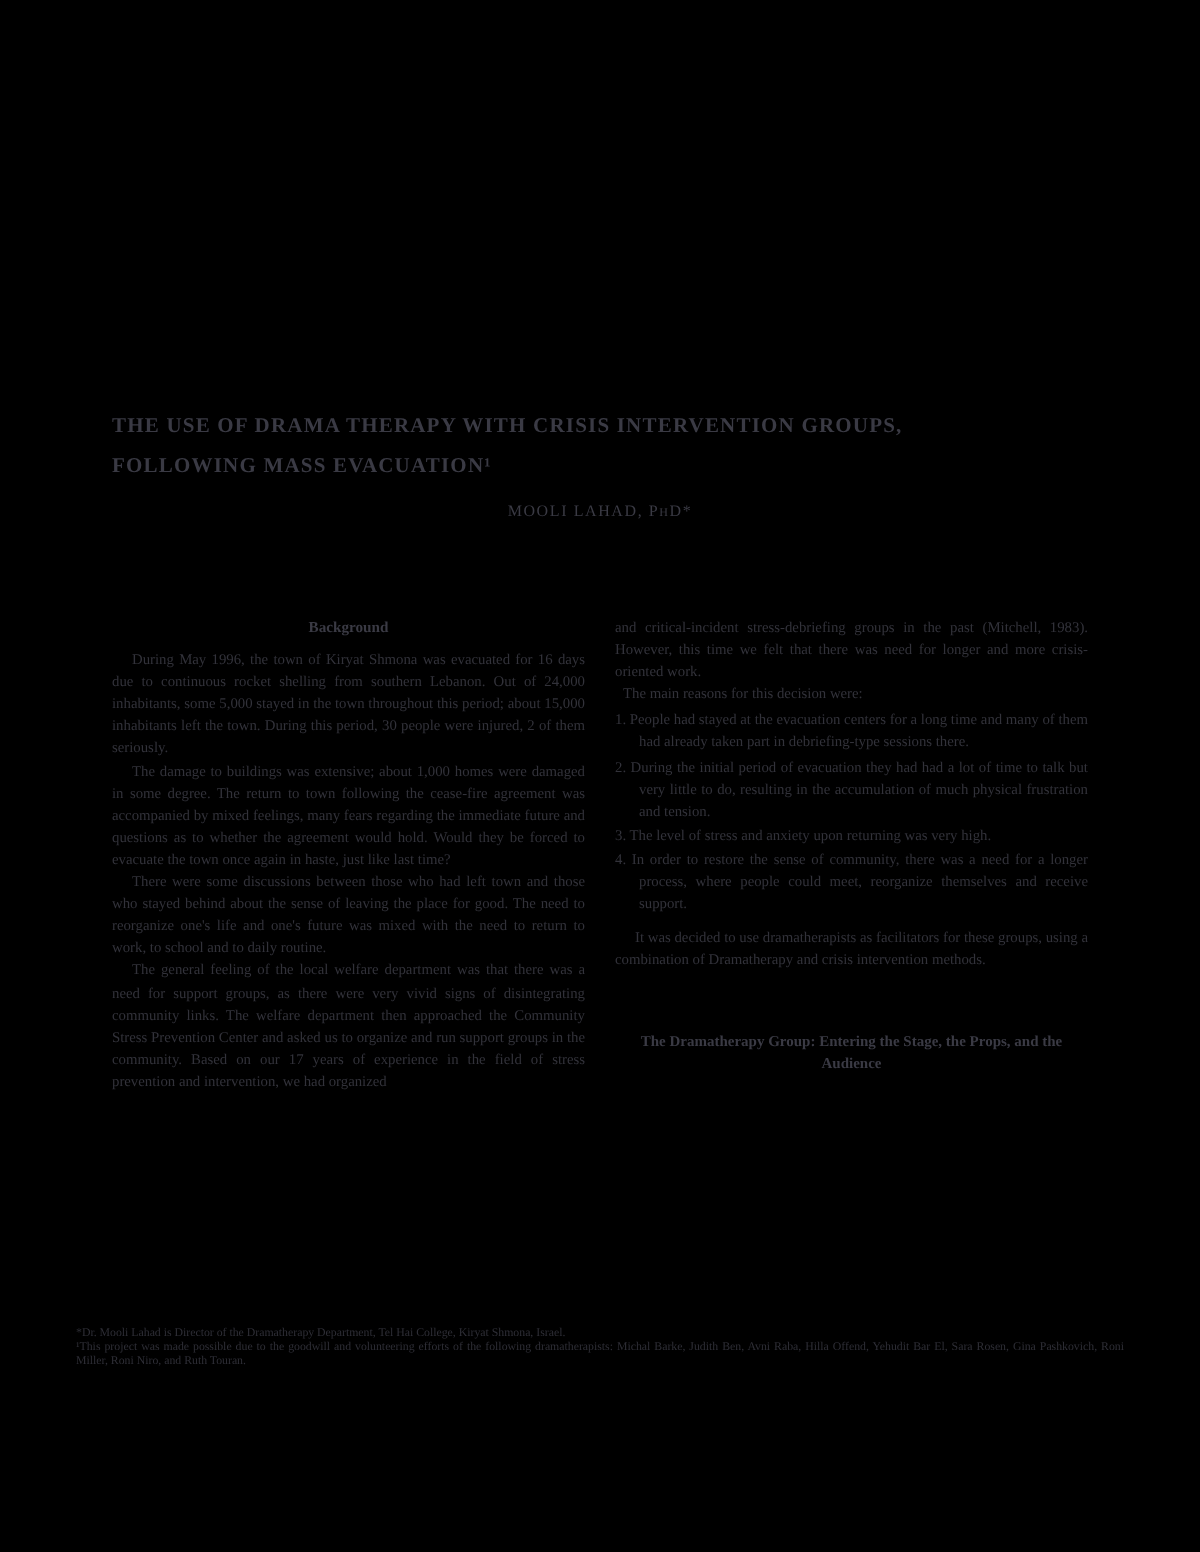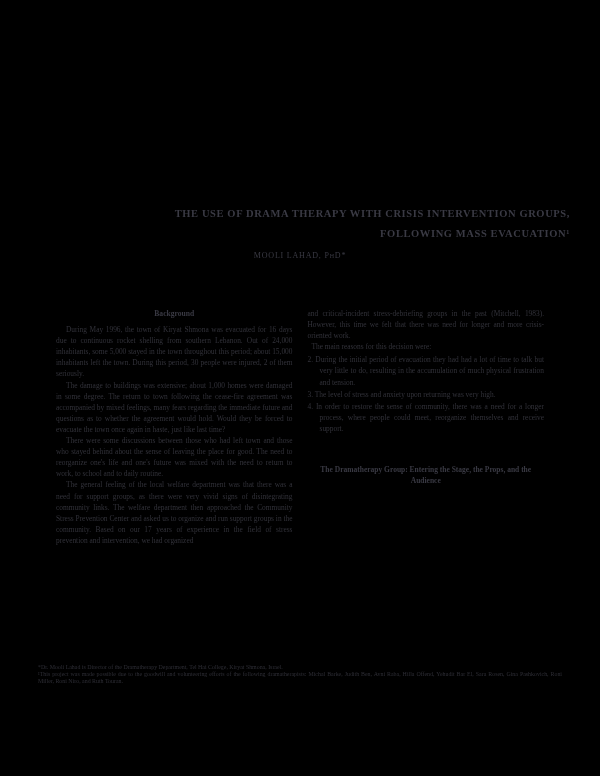"THE USE OF DRAMA THERAPY" .title-block { left: 8px -> 18px; text-align: right -> left }
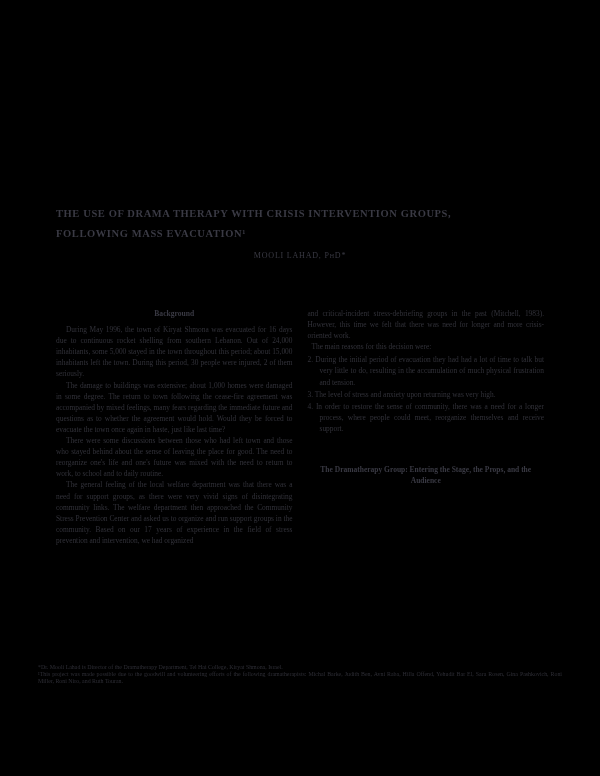"1. People had stayed at" div.li { html: none -> <div><span>1.</span> <span>People had stayed at the evacuation centers for a long time and many of them had already taken part in debriefing-type sessions there.</span></div> }
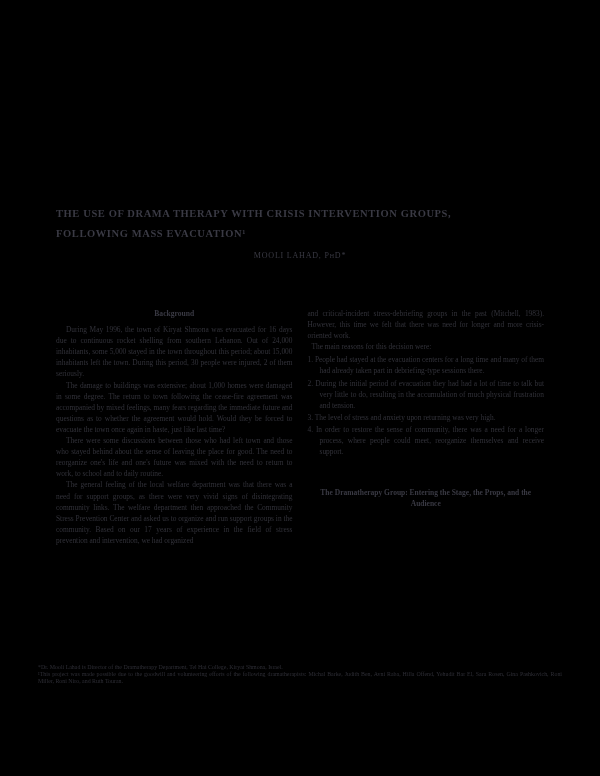"It was decided to use" p.para { html: none -> <p>It was decided to use dramatherapists as facilitators for these groups, using a combination of Dramatherapy and crisis intervention methods.</p> }
